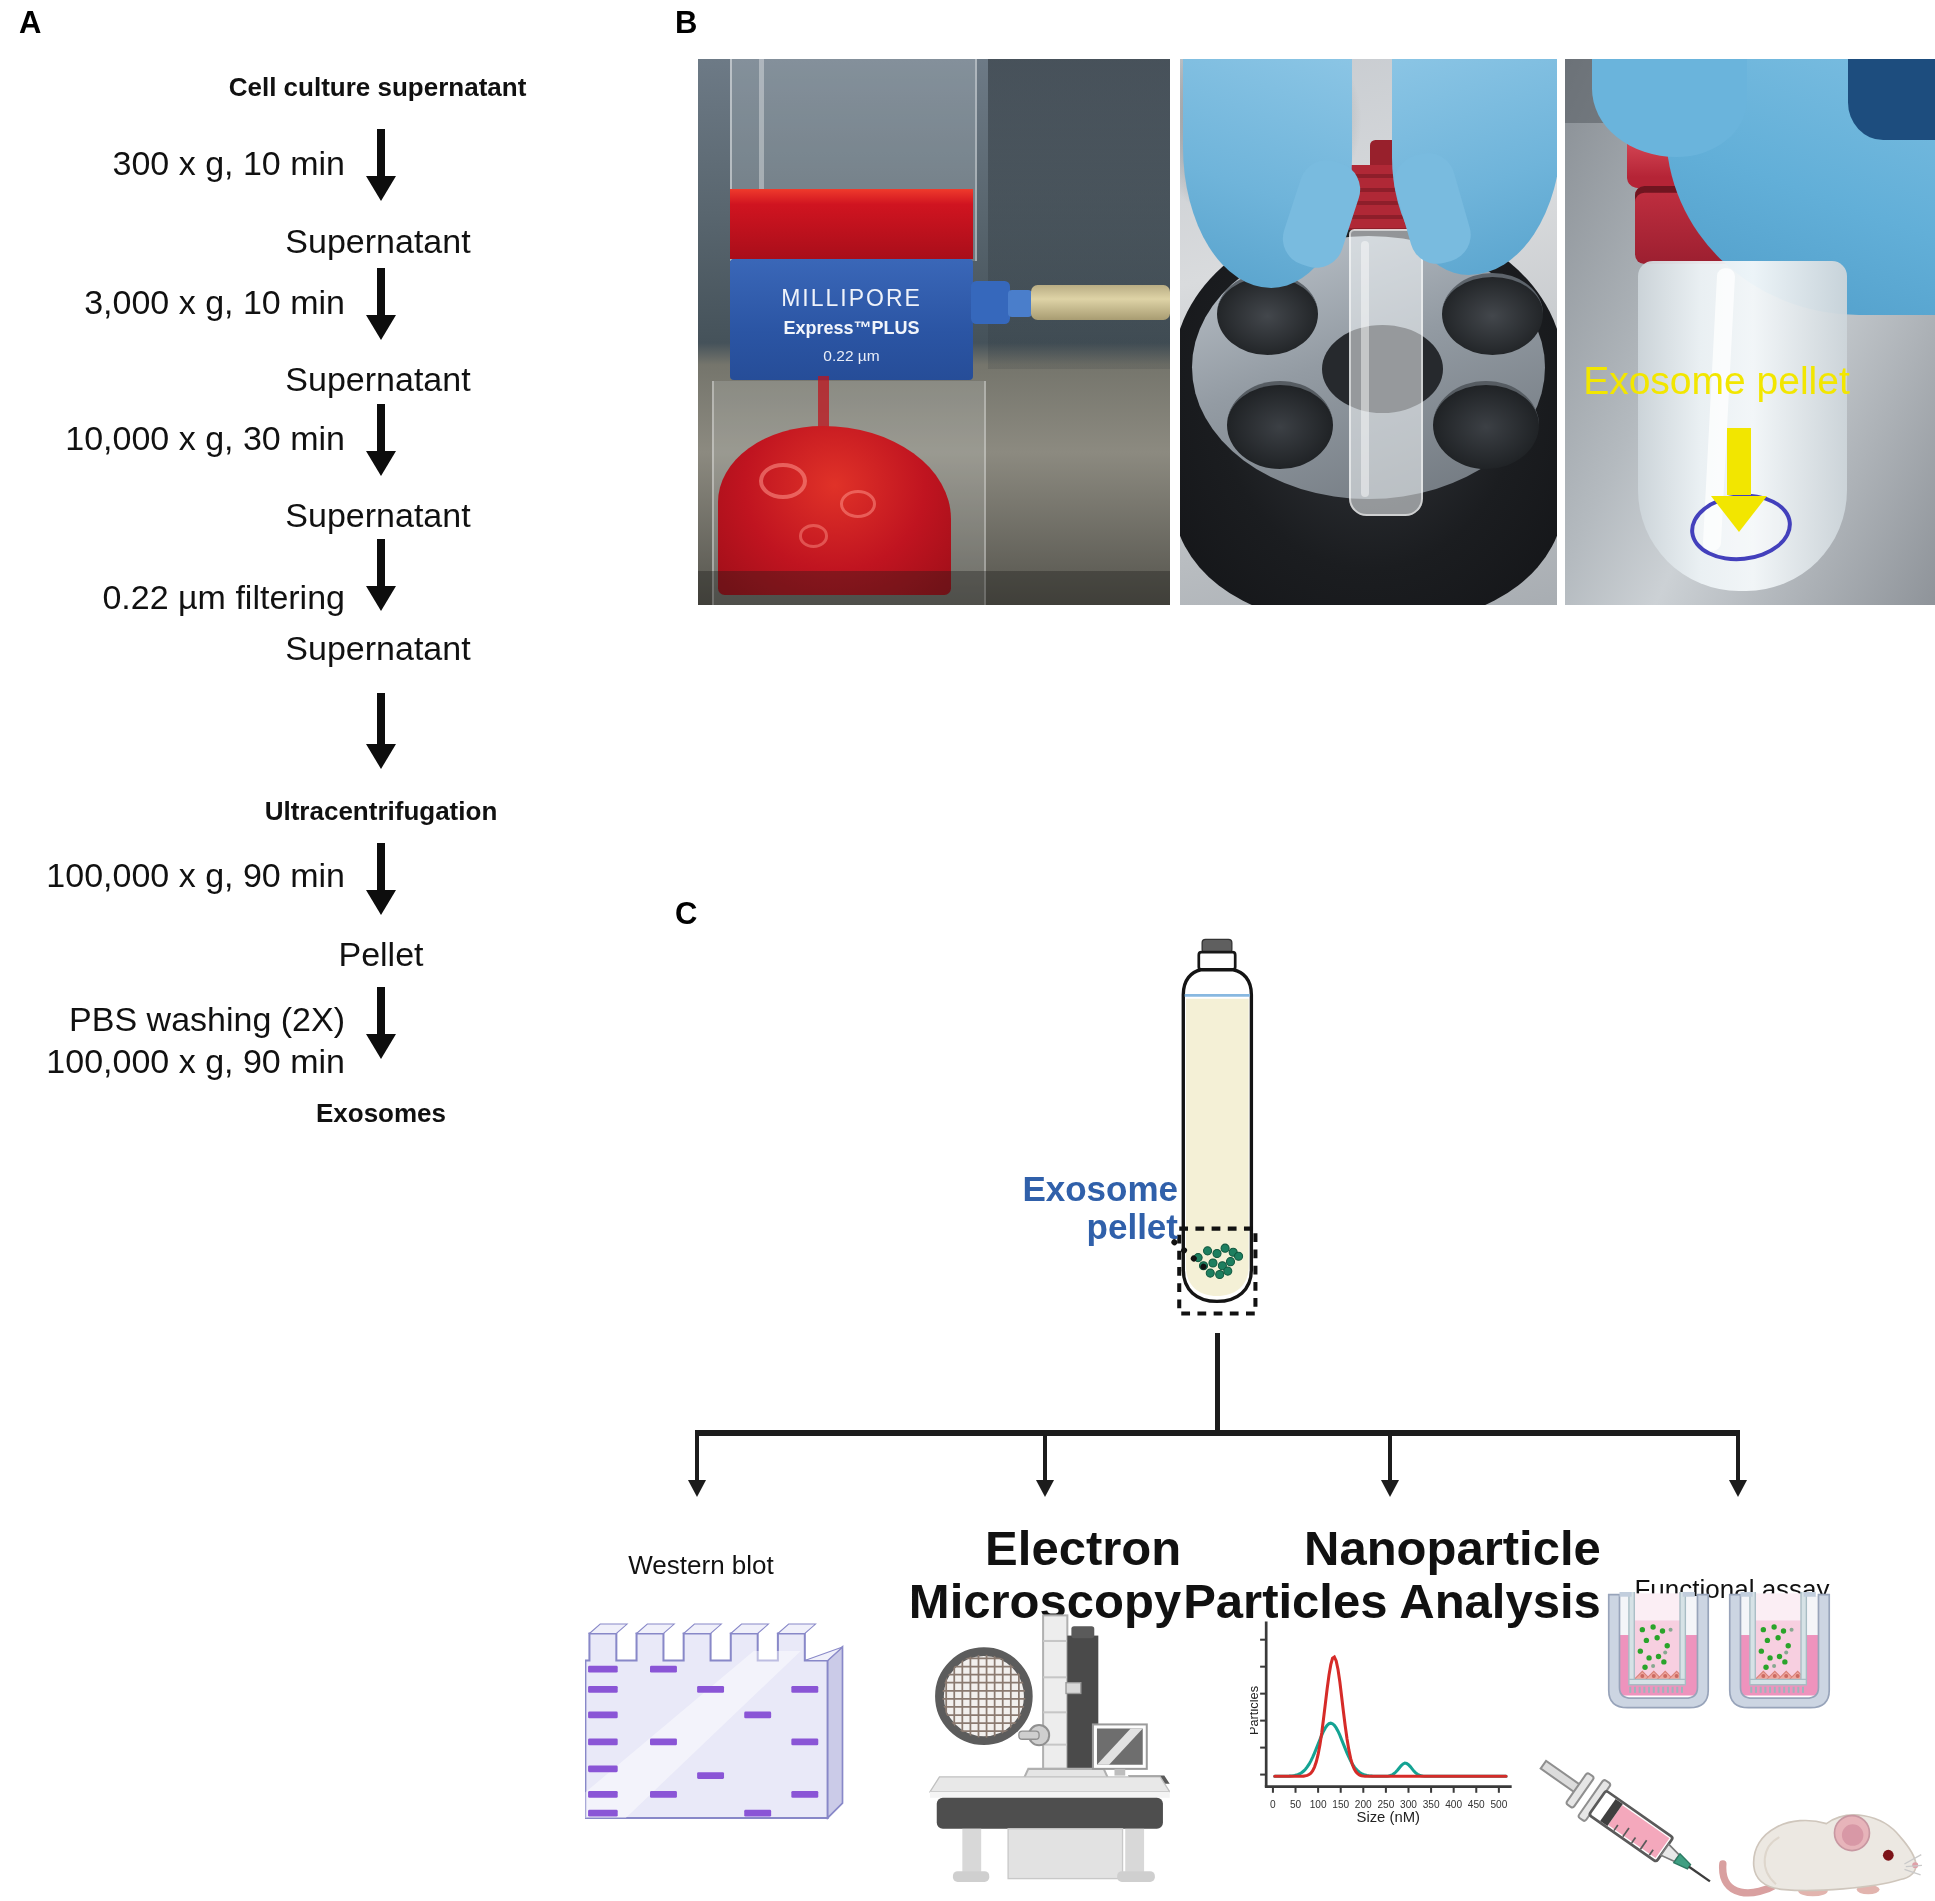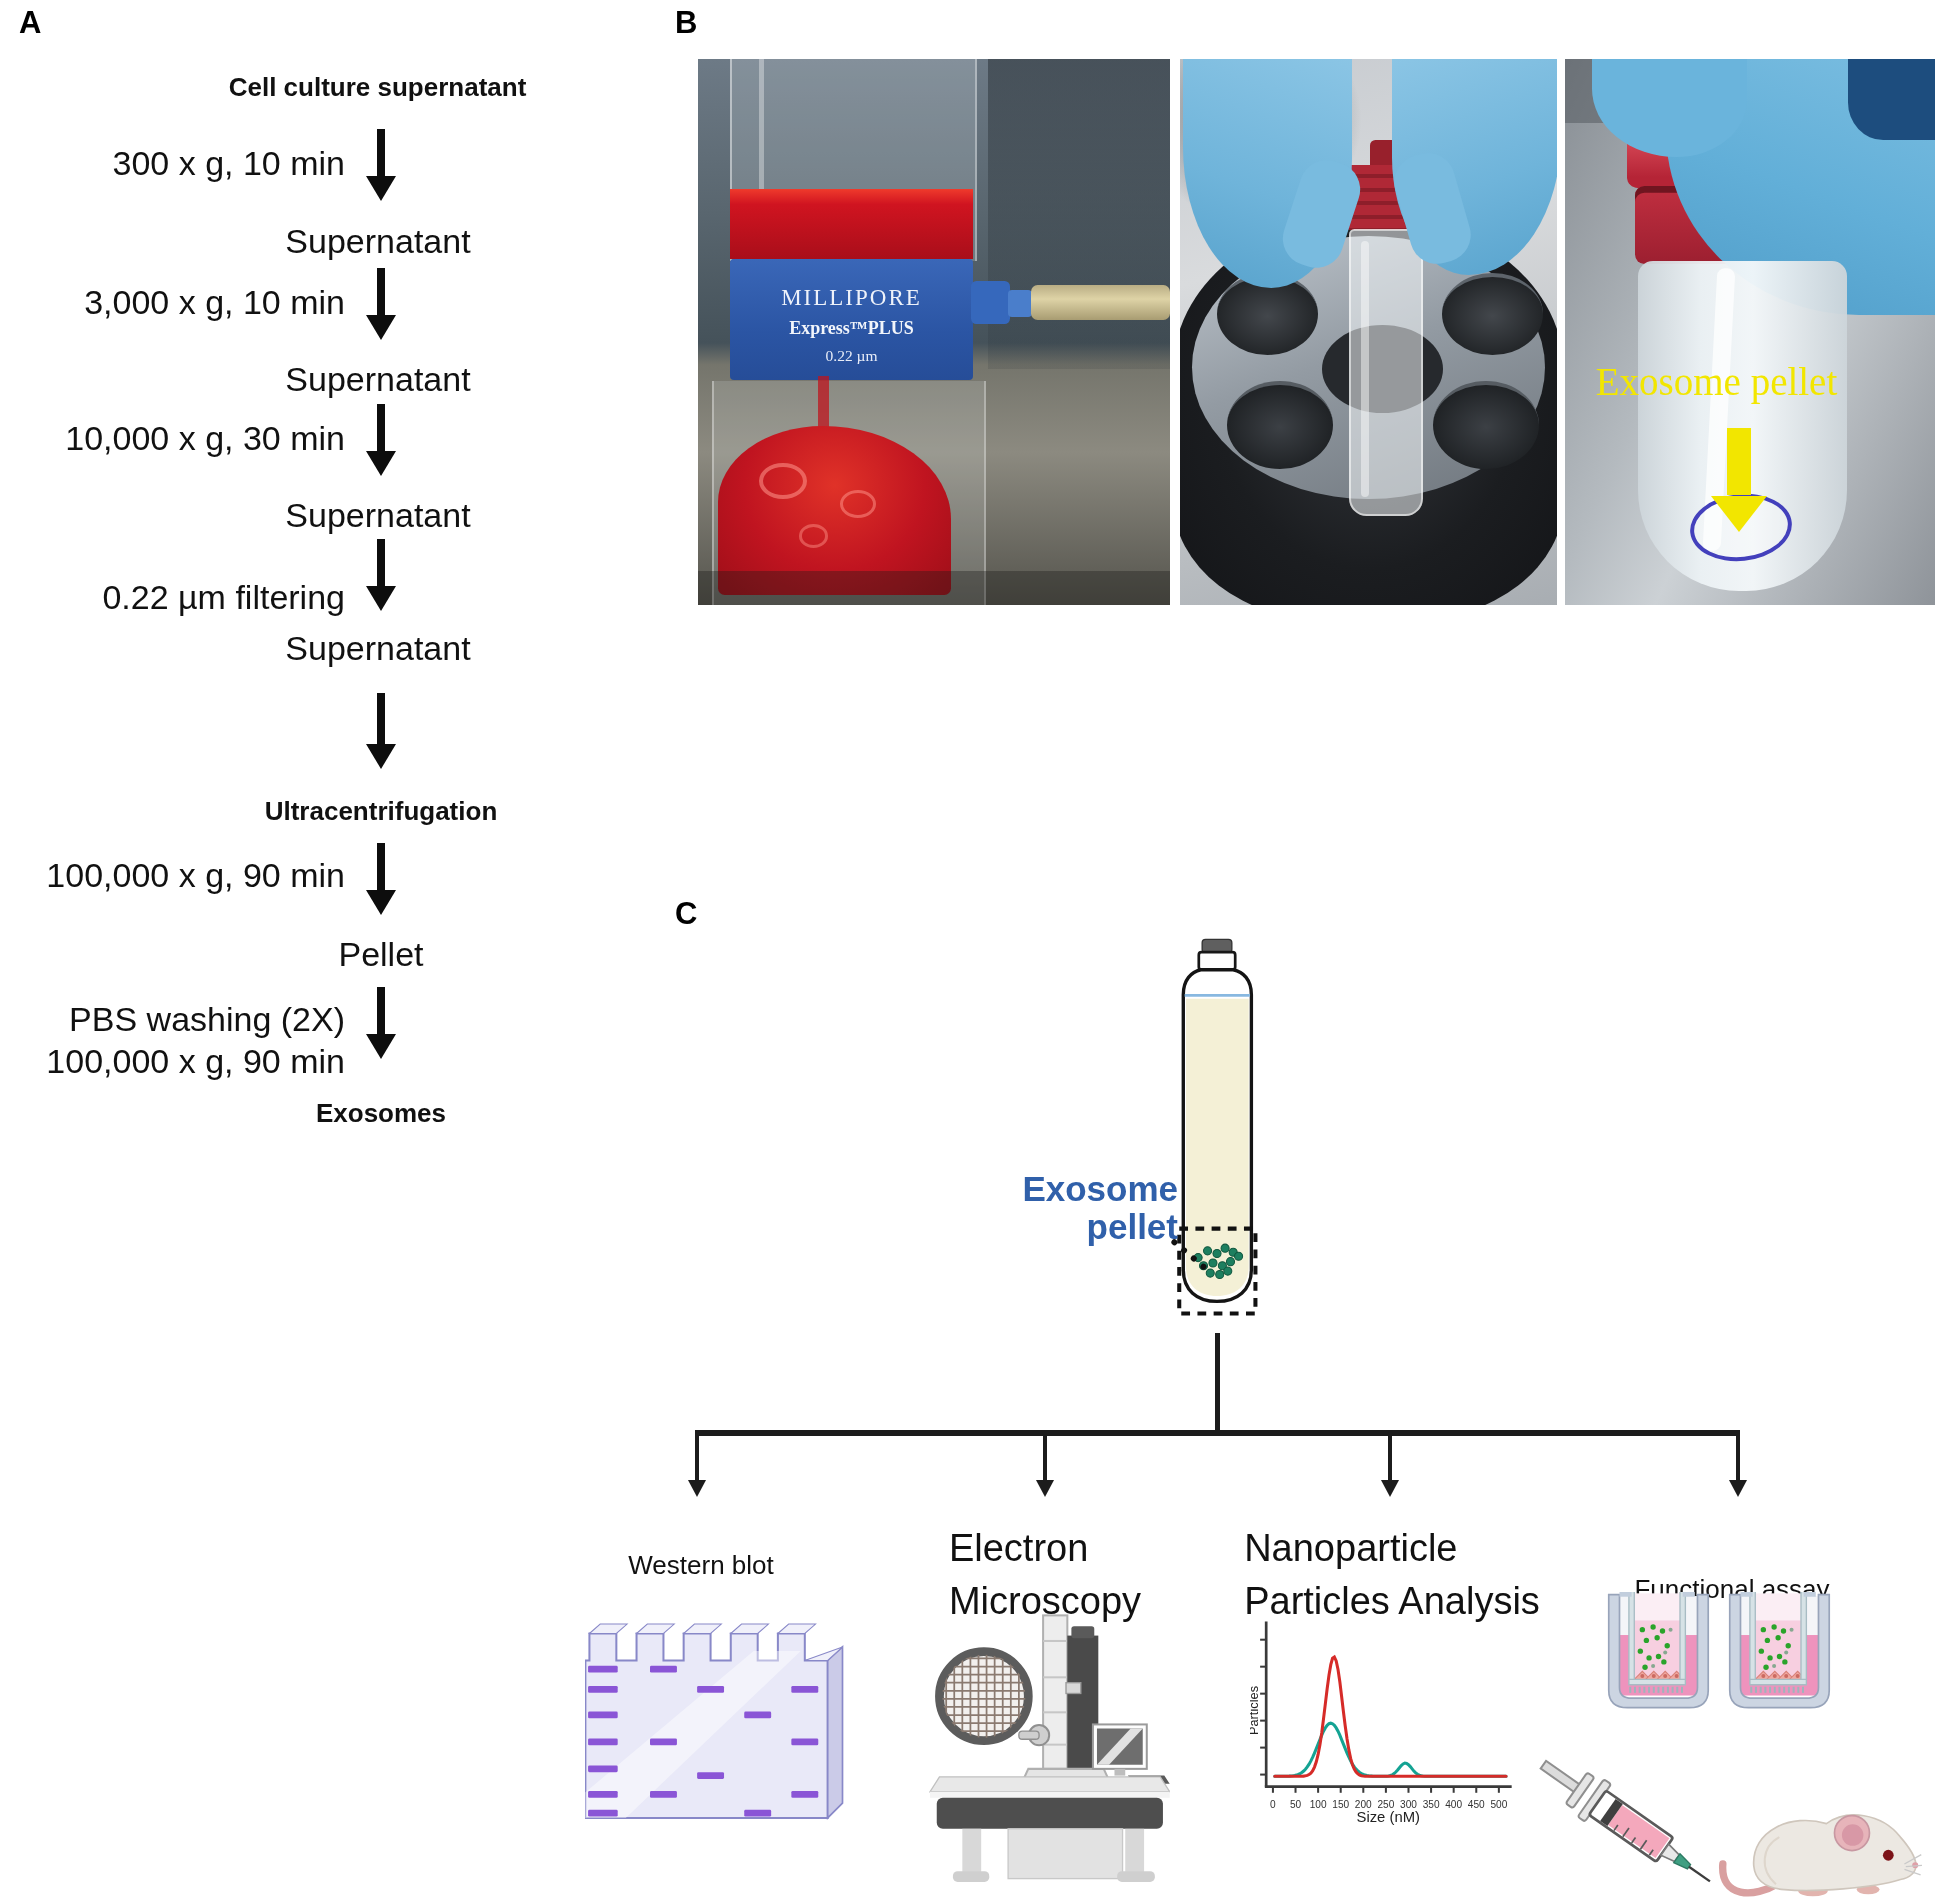"MILLIPORE" .photo { font-family: Liberation Serif, serif -> none }
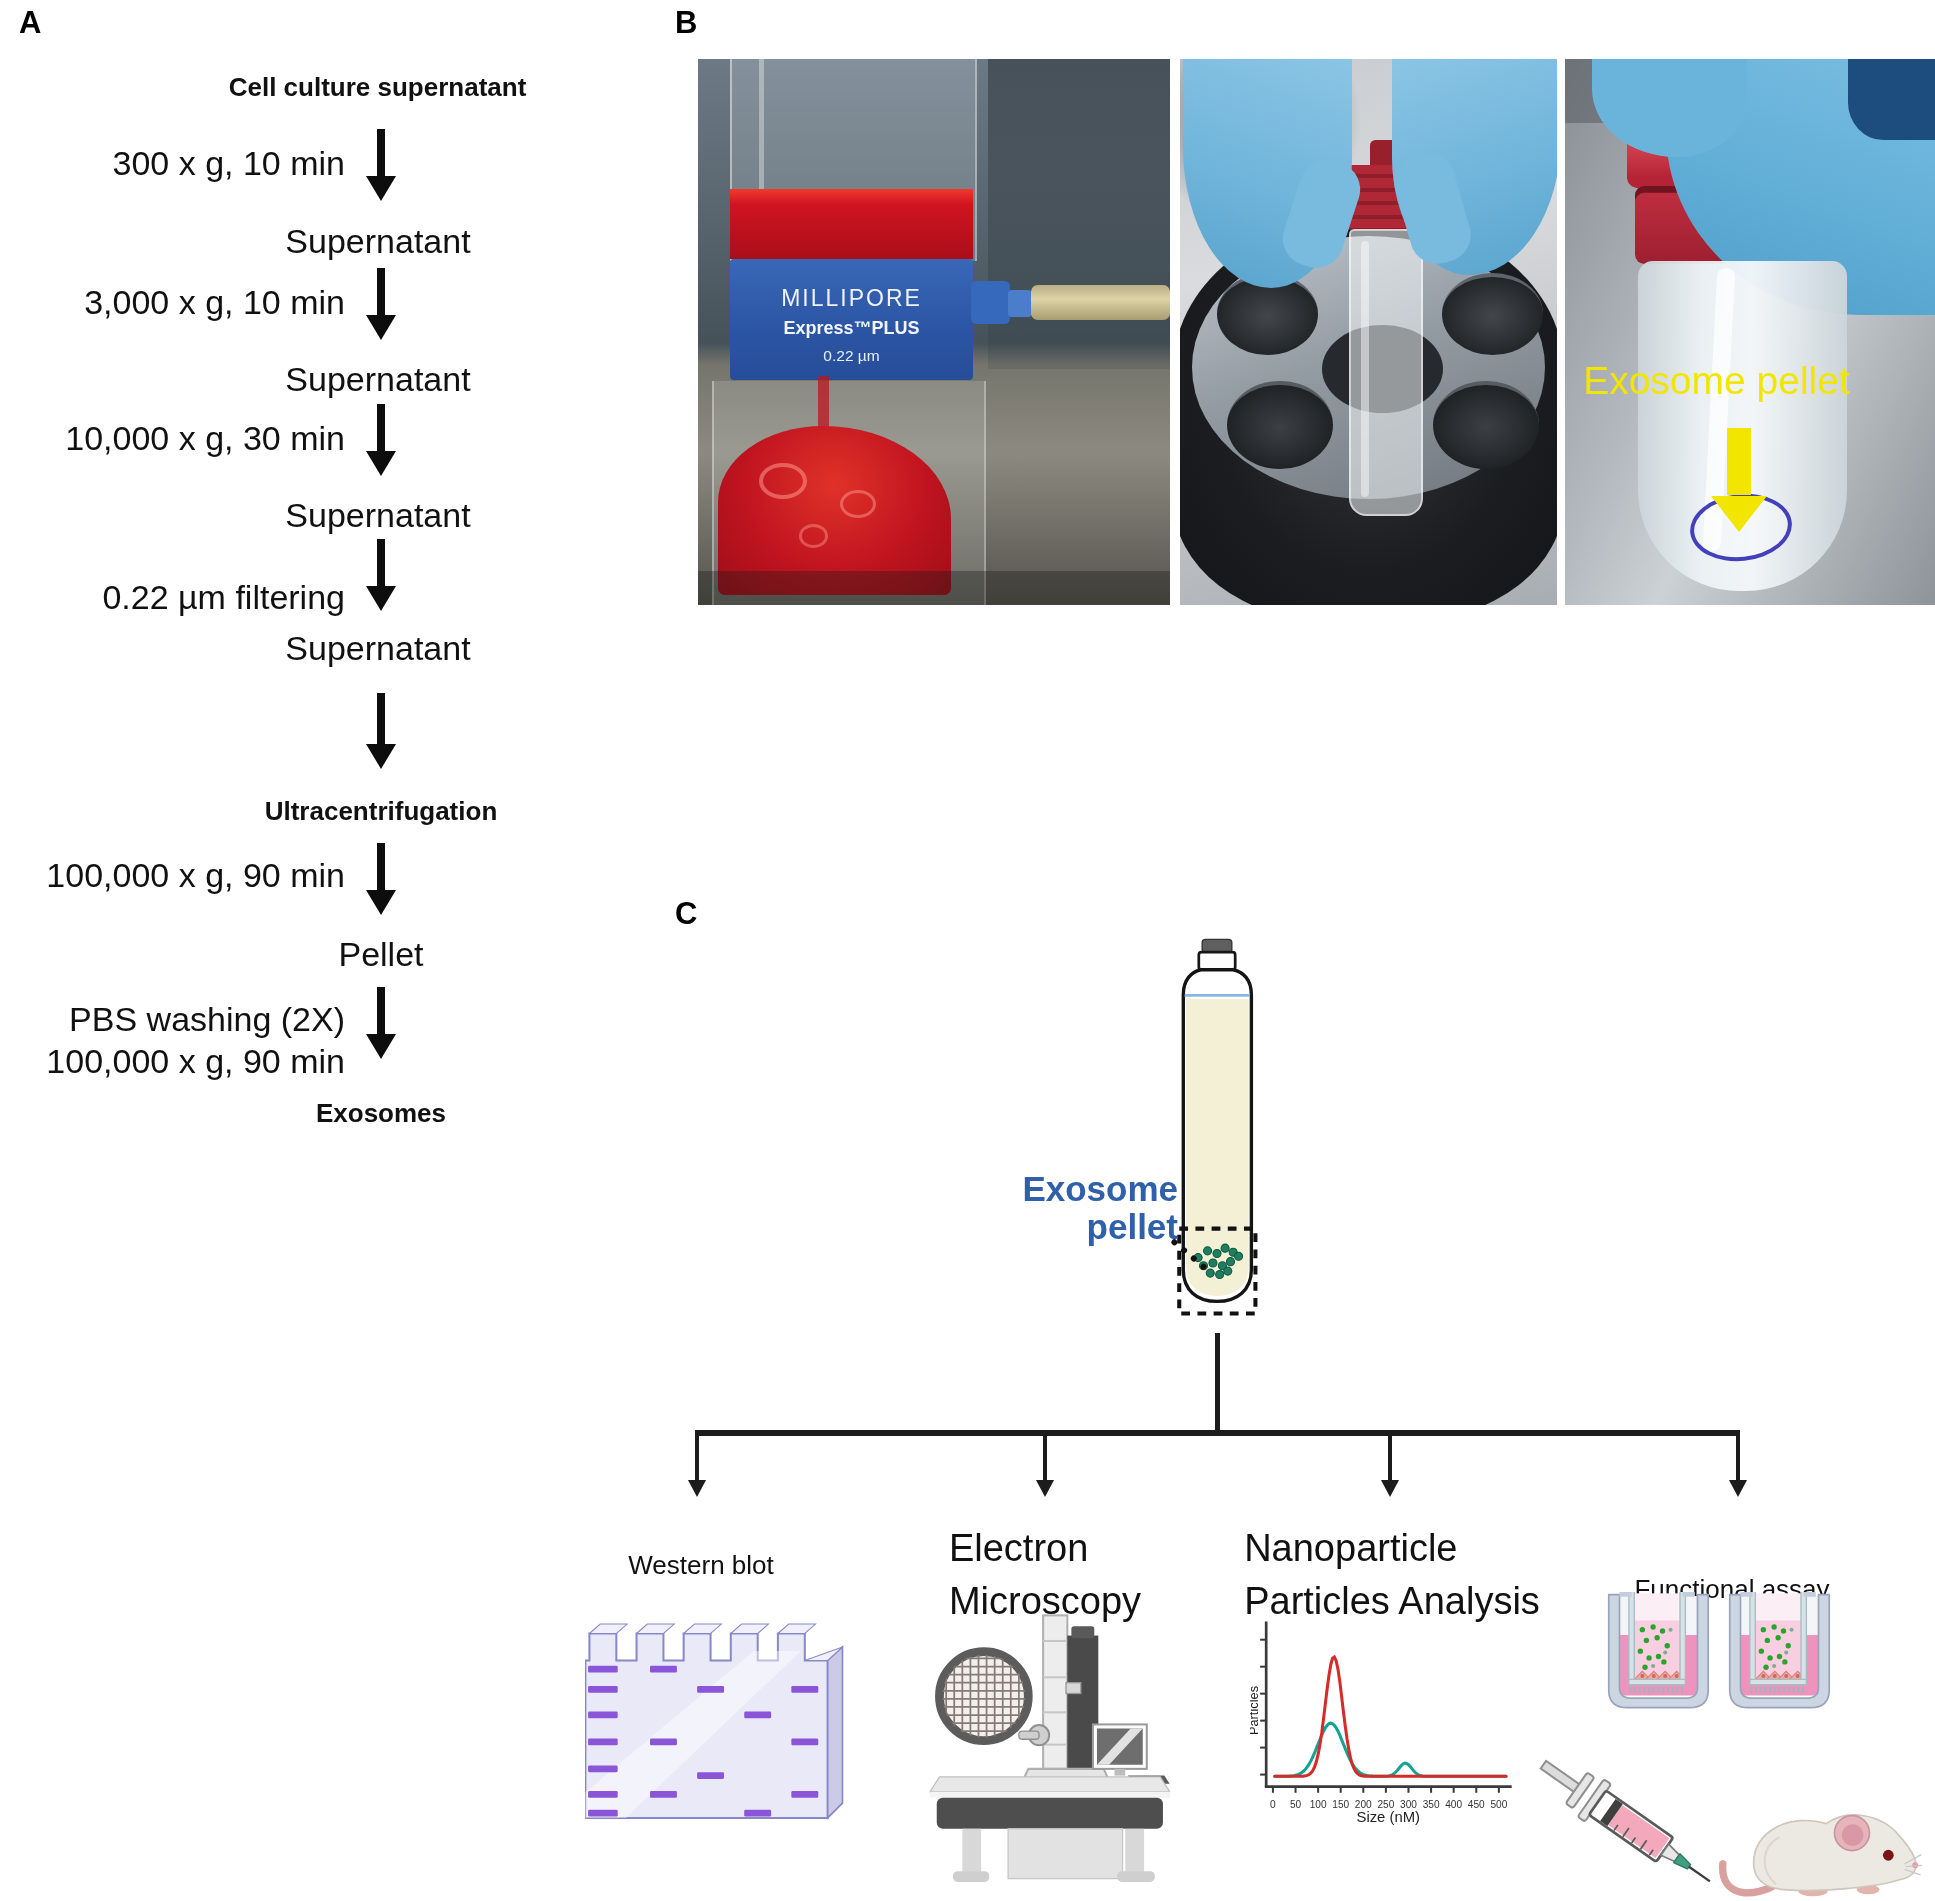"Electron" .assay2 { font-size: 38px -> 49px; font-weight: none -> bold; text-align: left -> right }
